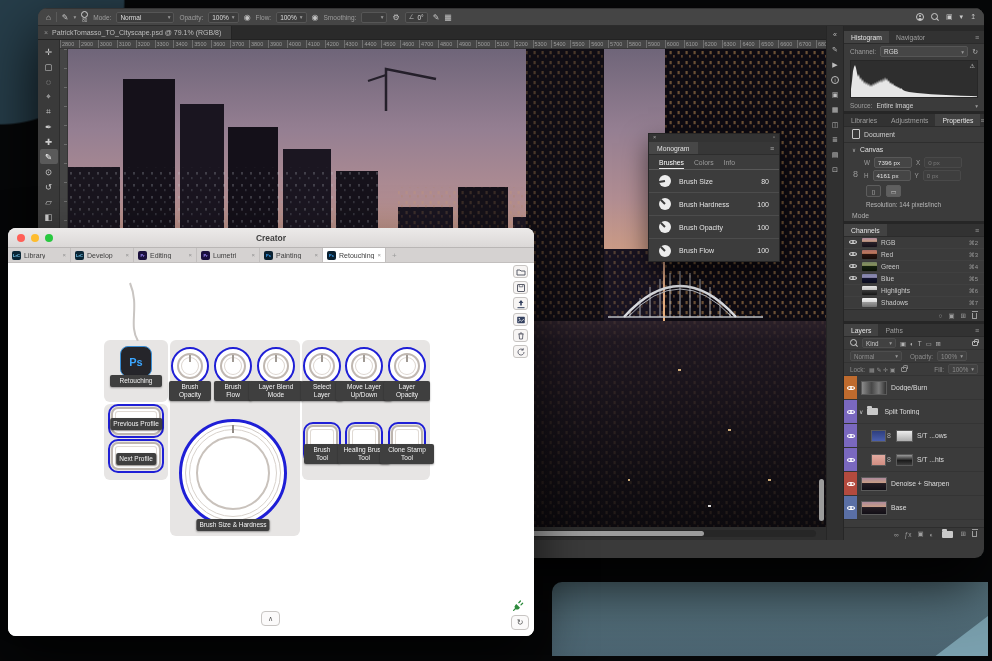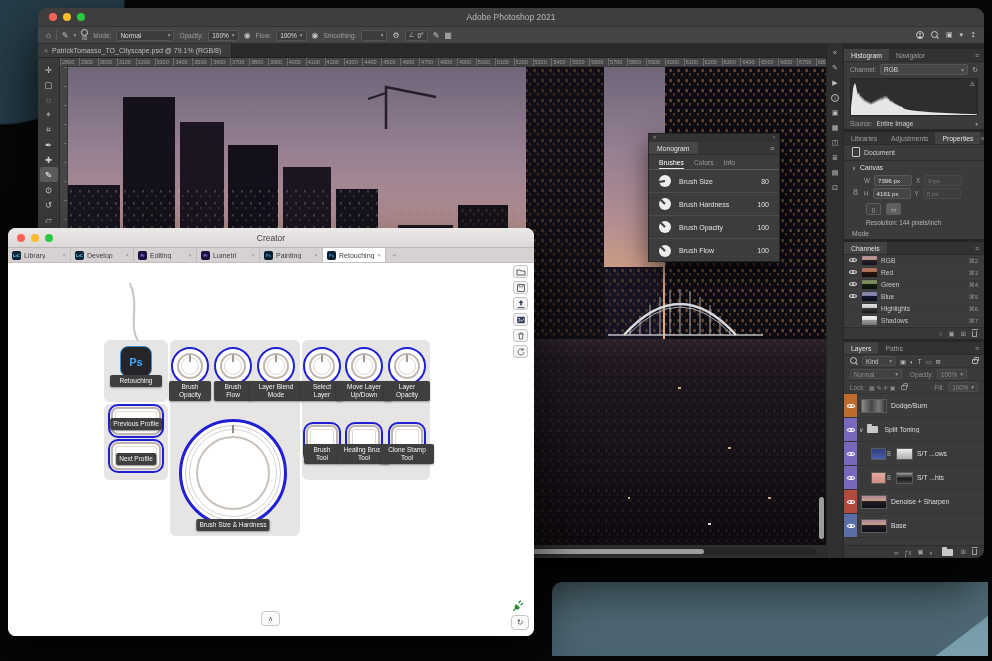"Adobe Photoshop 2021" div.ps-titlebar { html: <div> <div> <span></span> <span></span> <span></span> </div> <div>Adobe Photoshop 2021</div> </div> -> none }
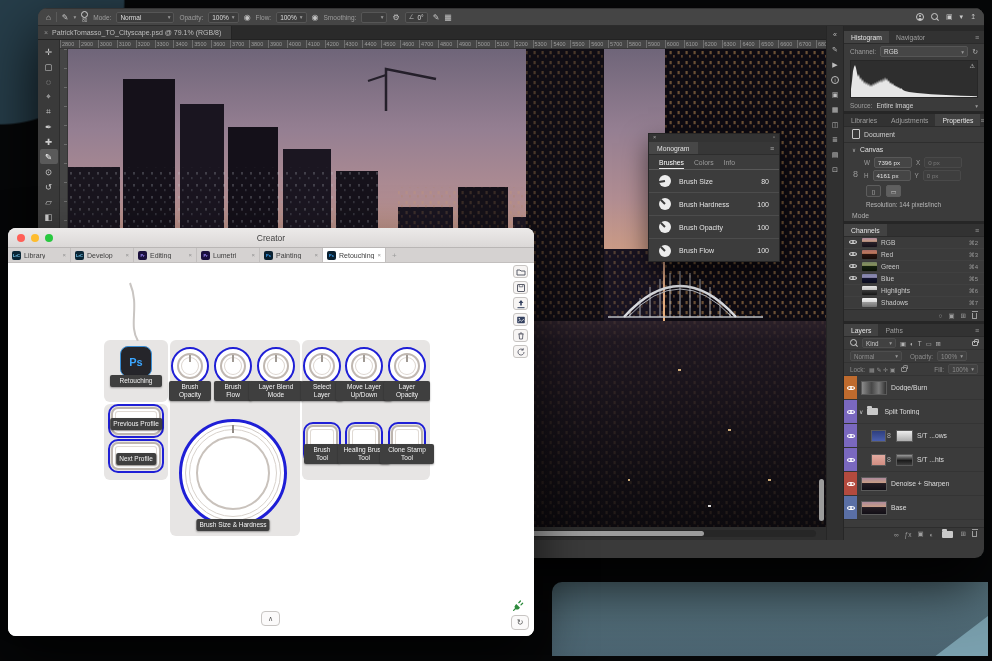"Creator" .cr-title { font-weight: normal -> bold }
